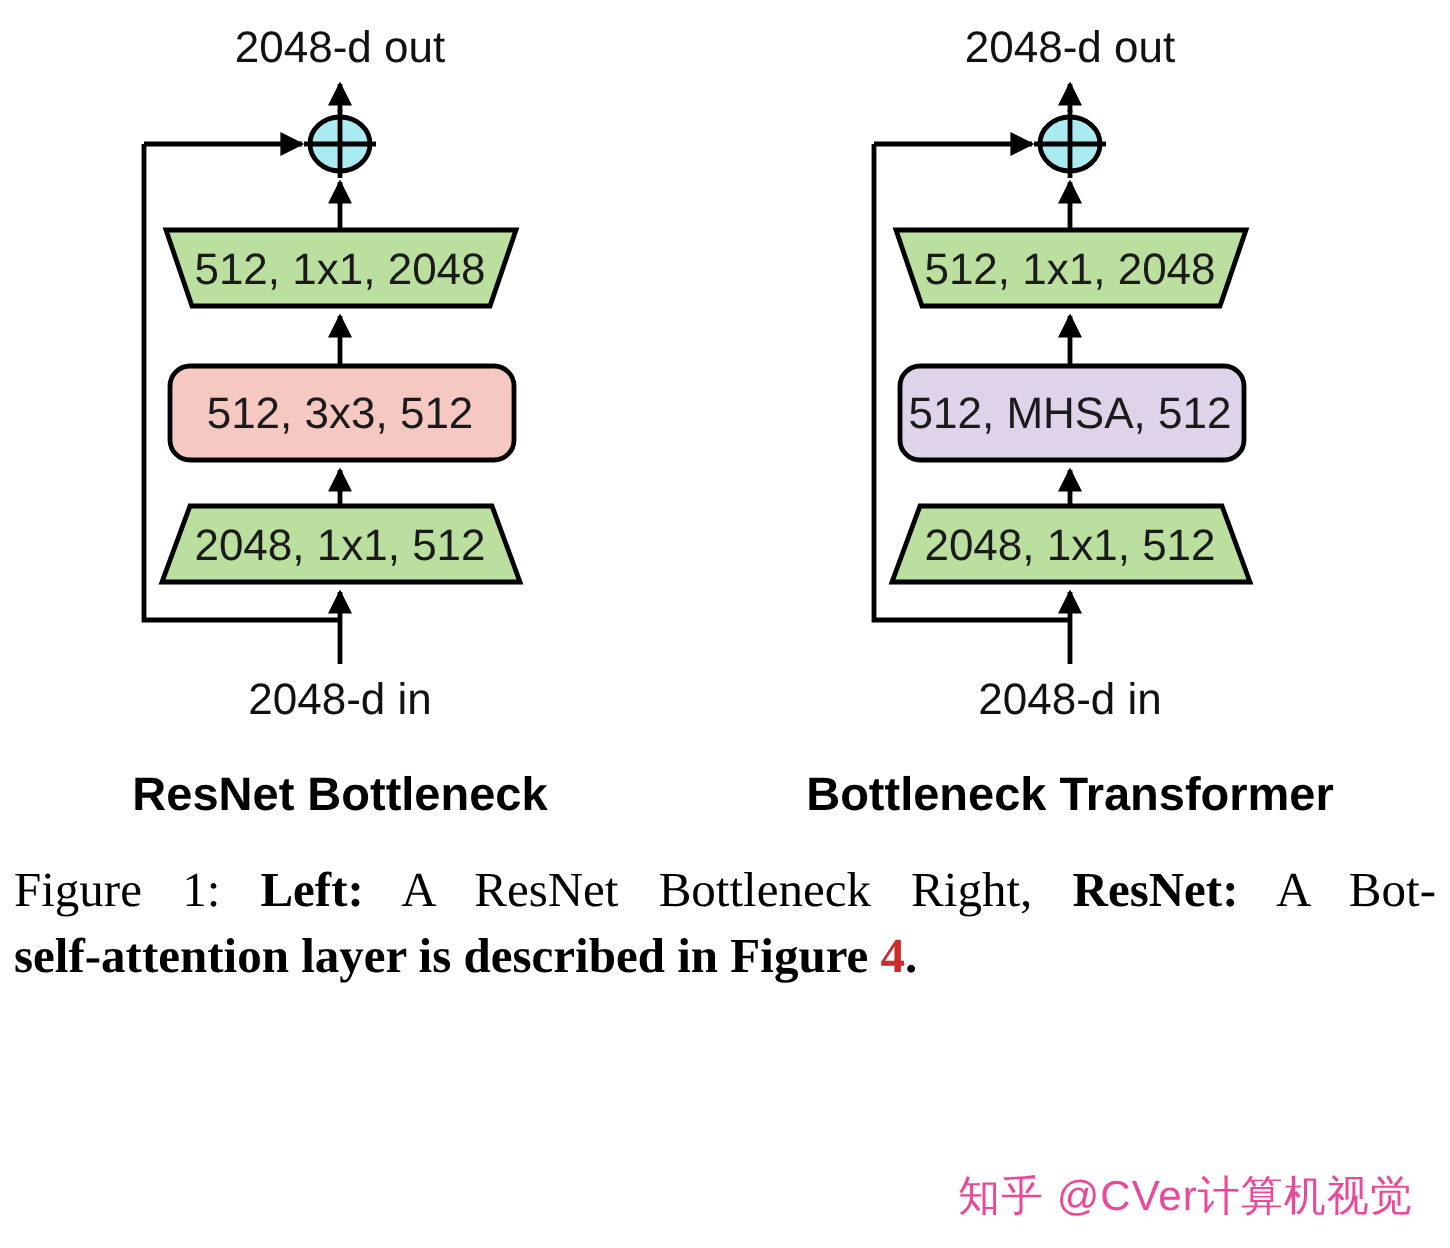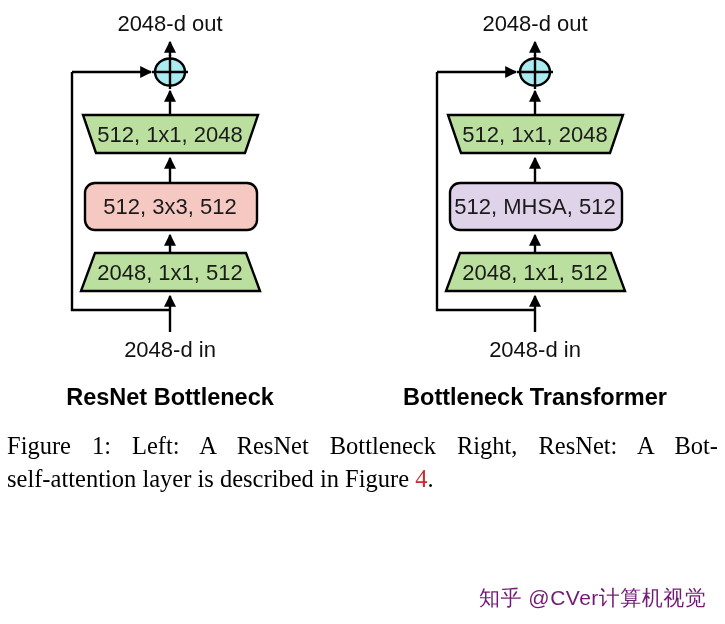"Left:" .cap-bold { font-weight: normal -> bold }
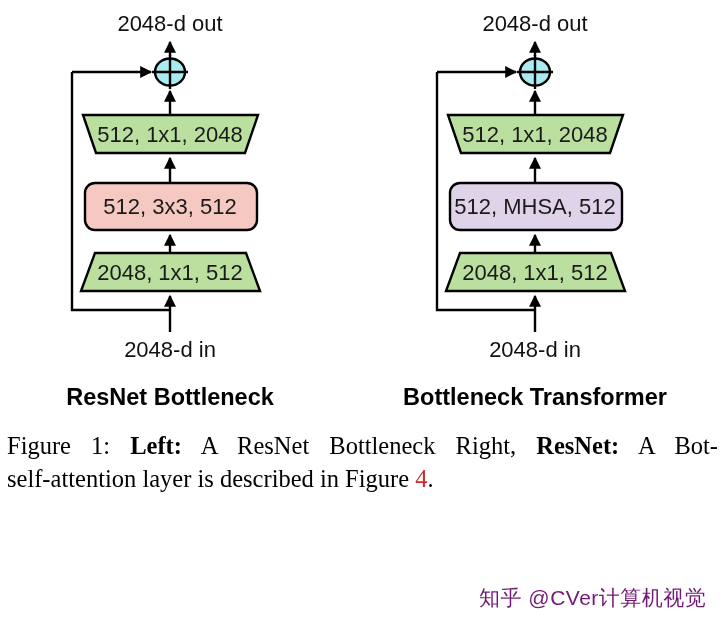"self-attention layer is described in" .cap-line.last { font-weight: none -> bold }
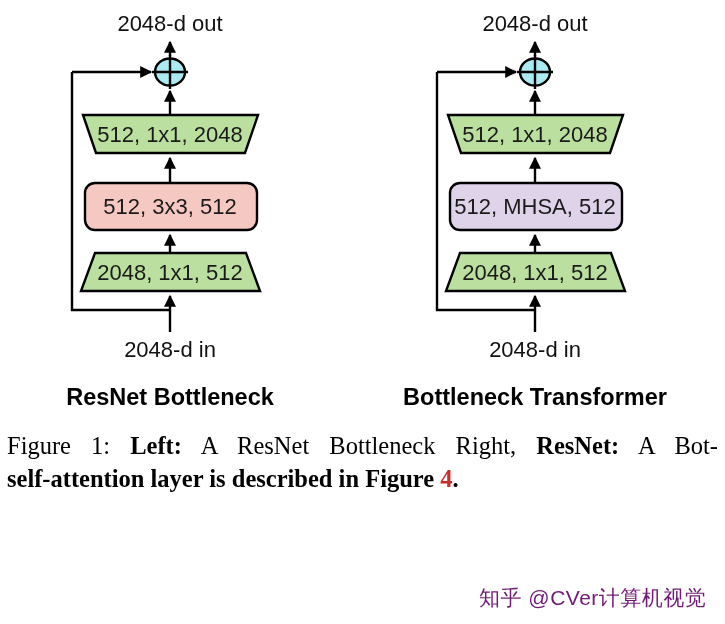"知乎 @CVer计算机视觉" .watermark { color: #701a75 -> #ec4899 }
